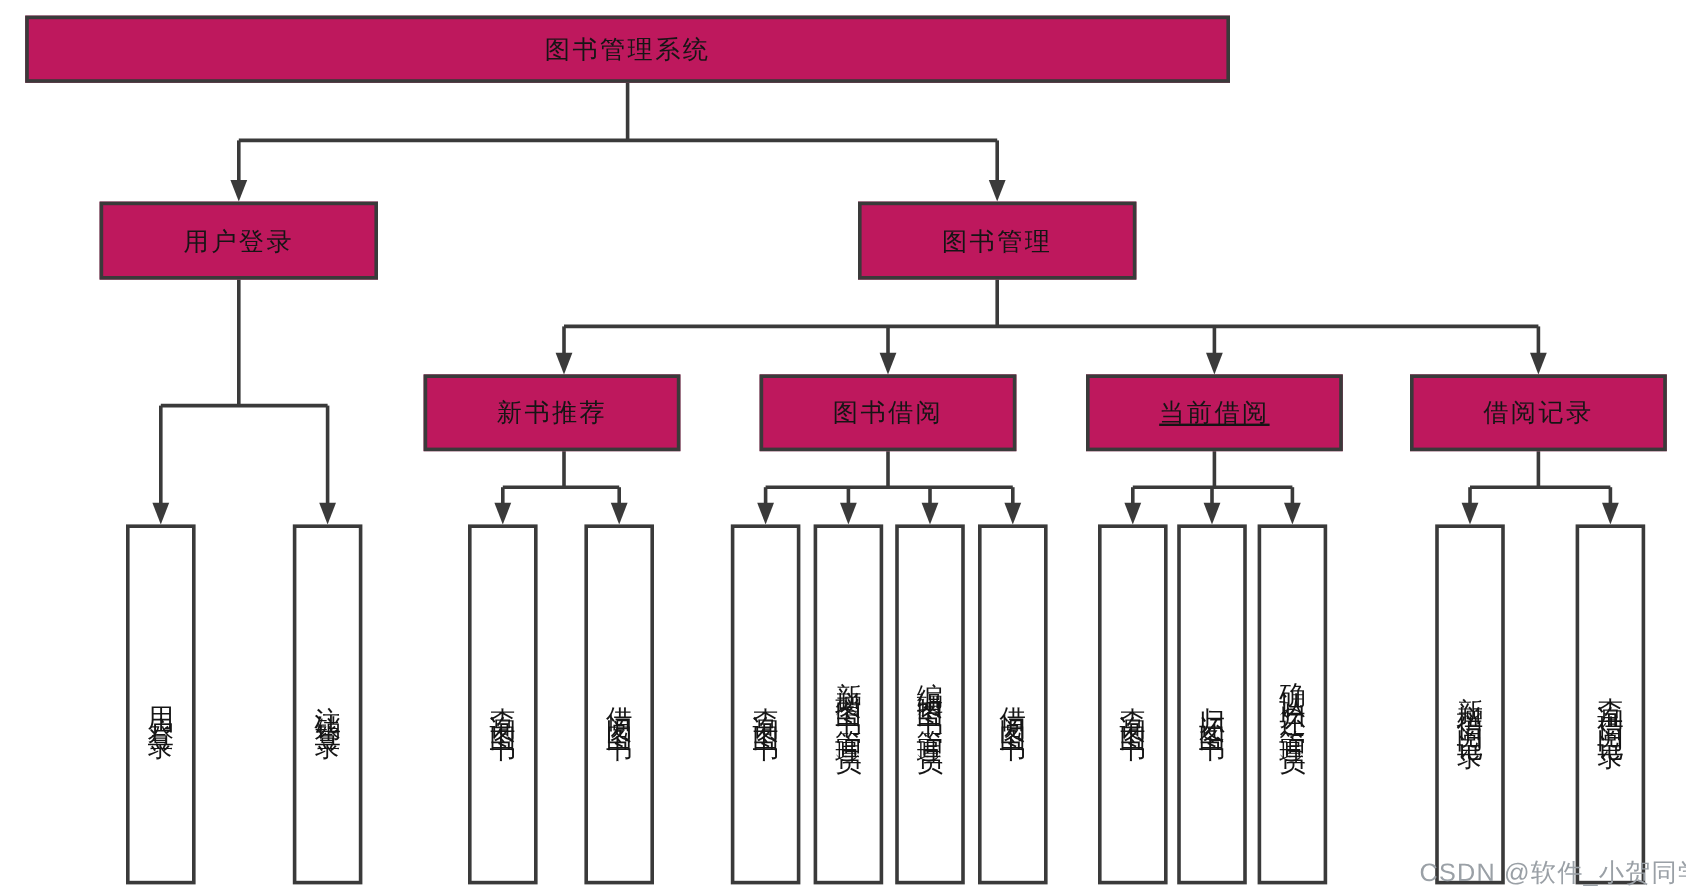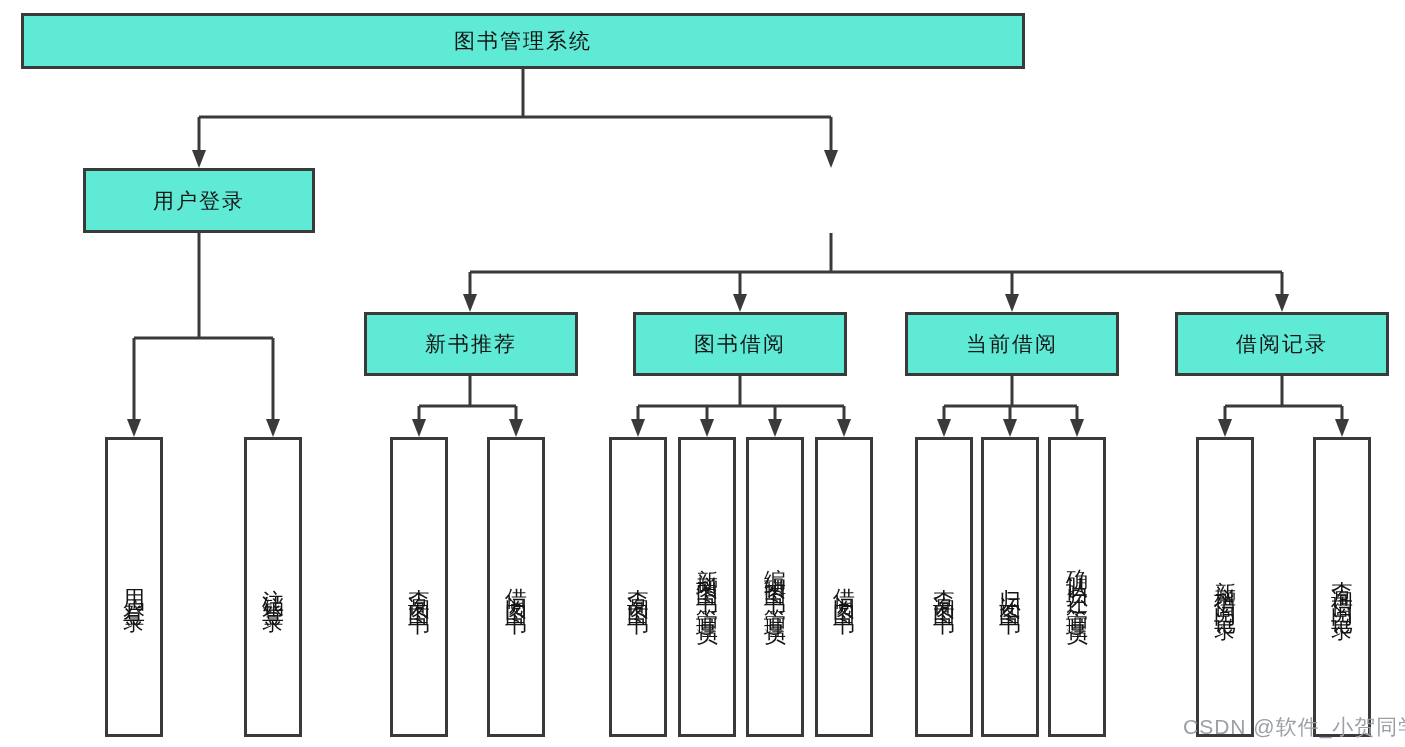"图书管理系统" .node { background: #5eead4 -> #be185d }
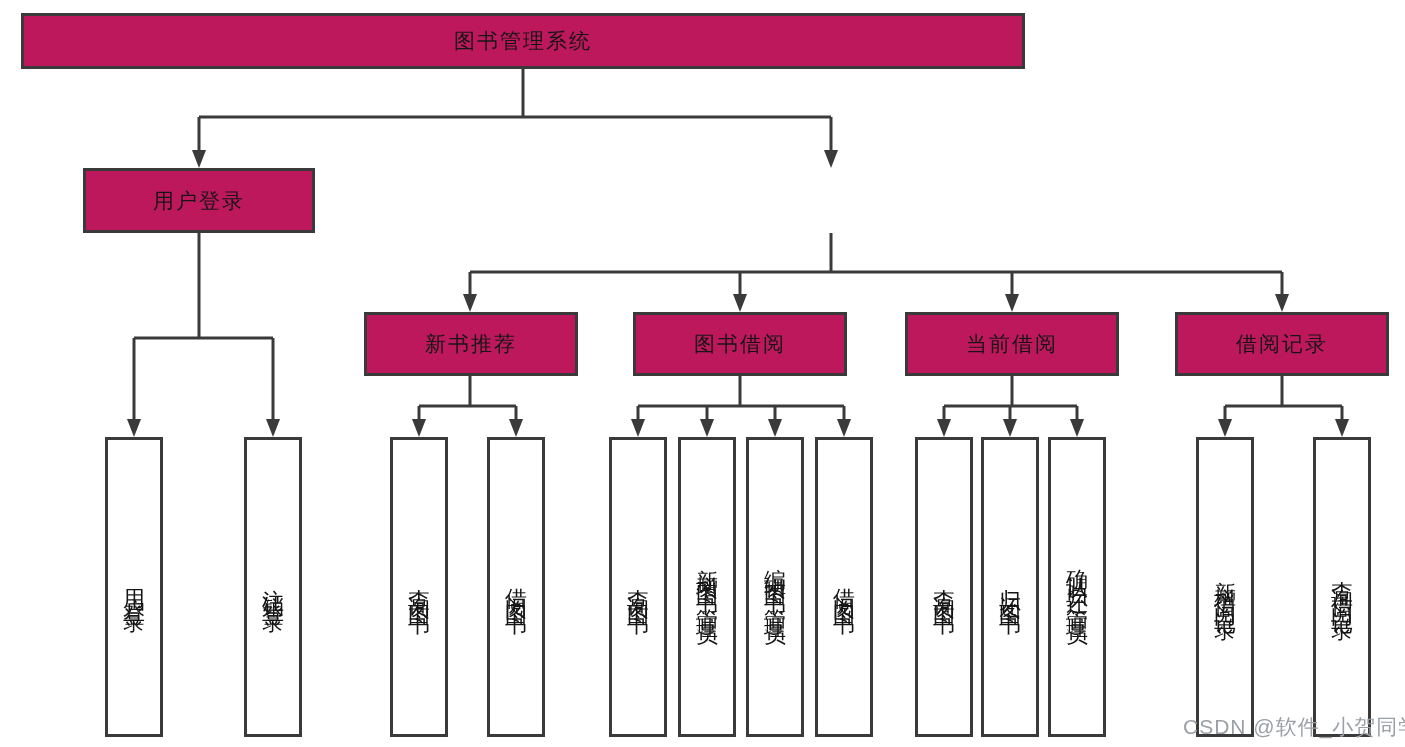"图书管理" div.node { html: none -> <div>图书管理</div> }
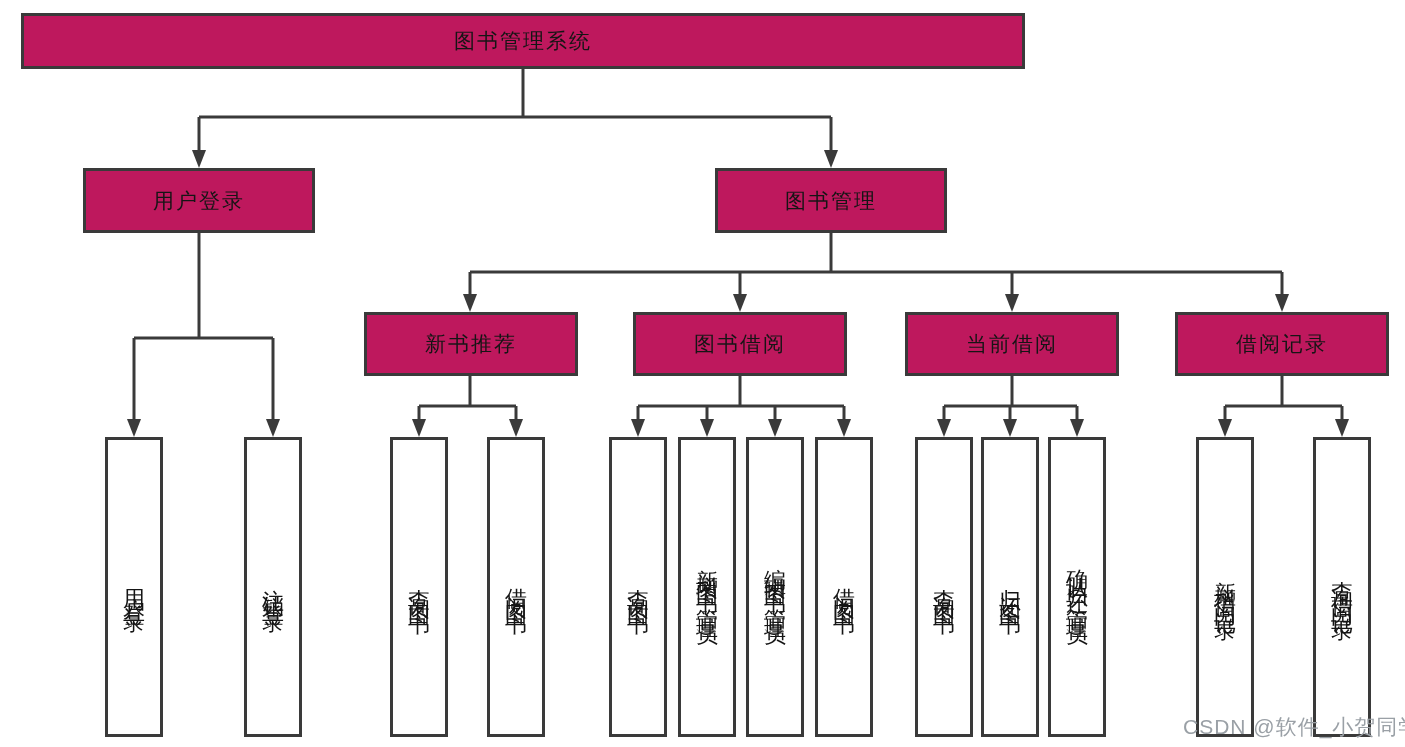"新书推荐" div.node { left: 364px -> 353px }
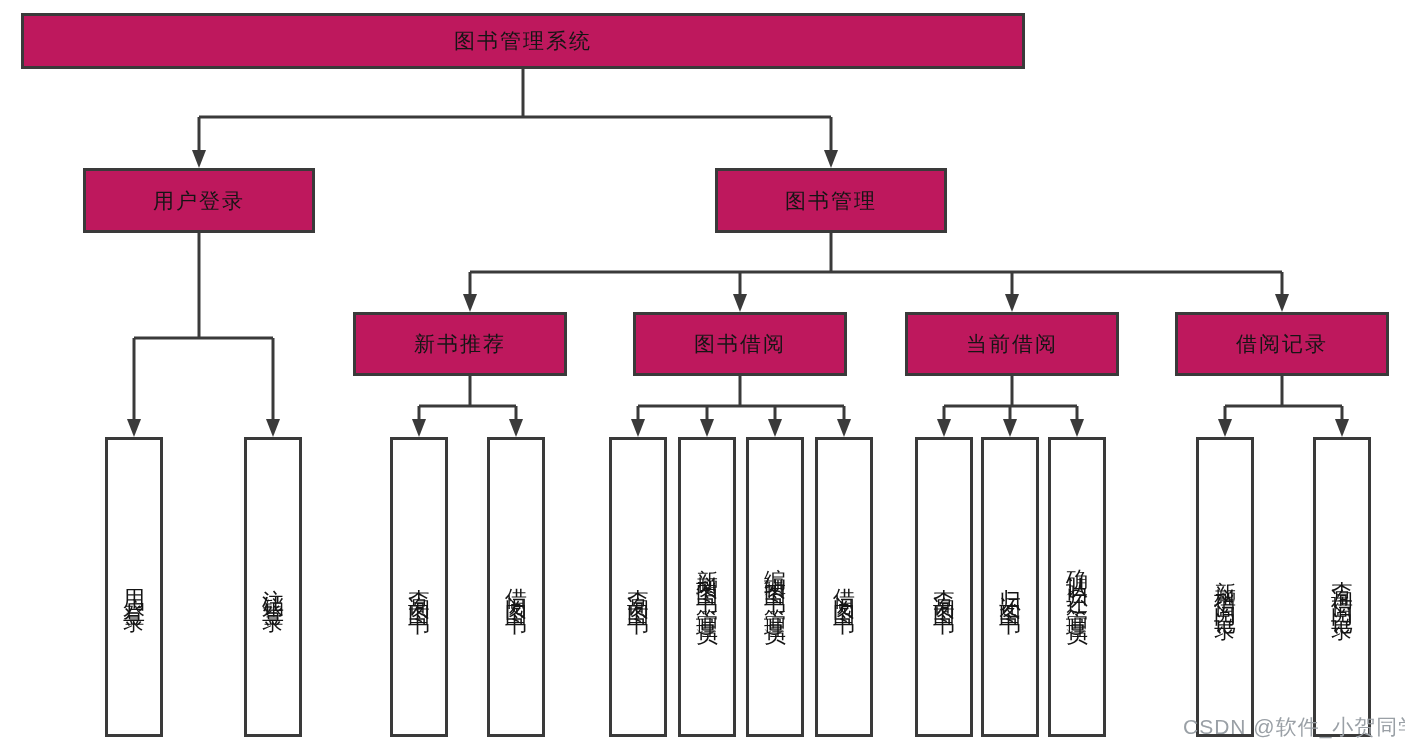"当前借阅" div.node { text-decoration: none -> underline }
